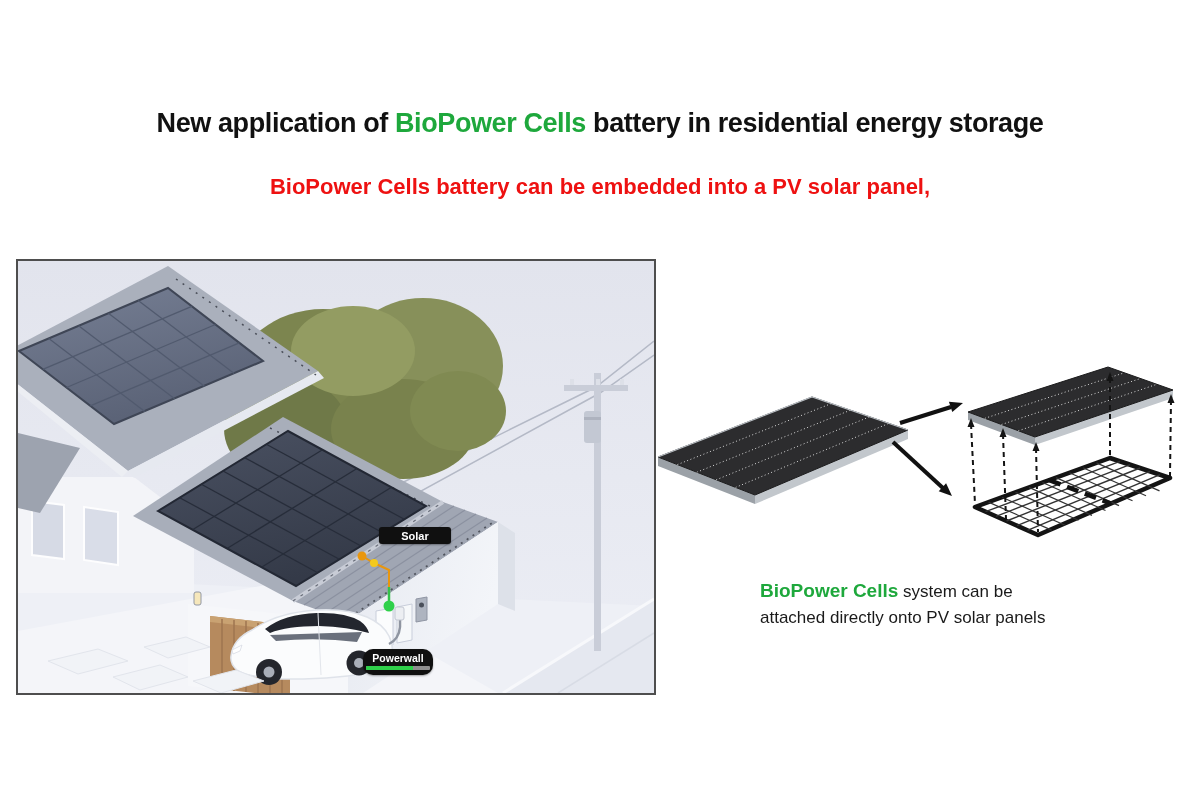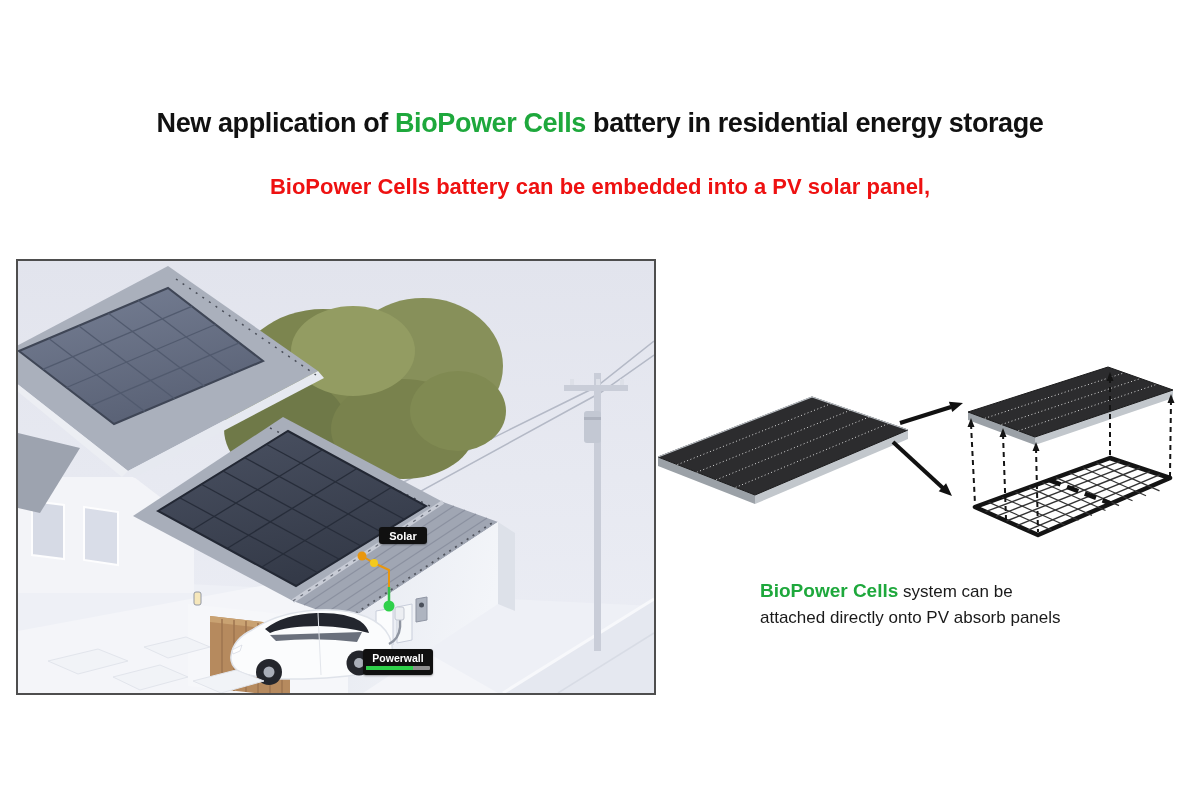"Solar" .tag.solar { padding: 1px 2px -> 1px 14px }
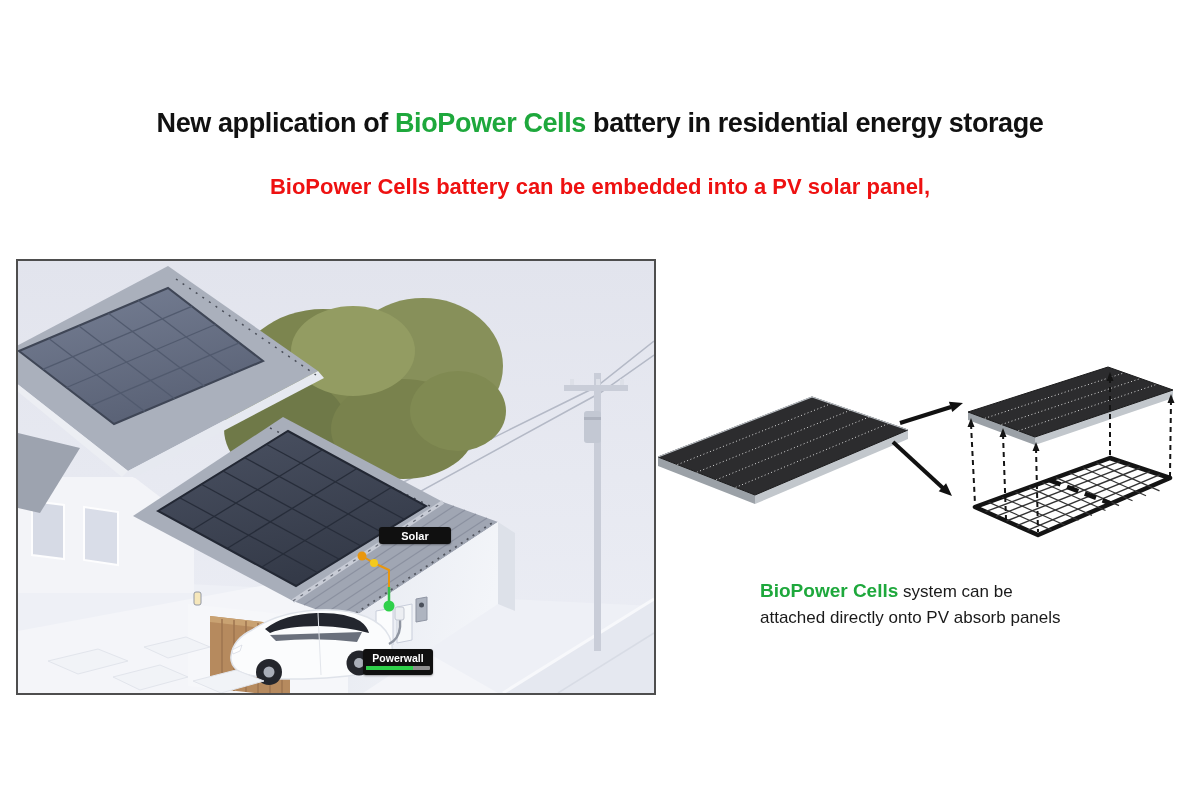"attached directly onto PV absorb" div { text: absorb -> solar }
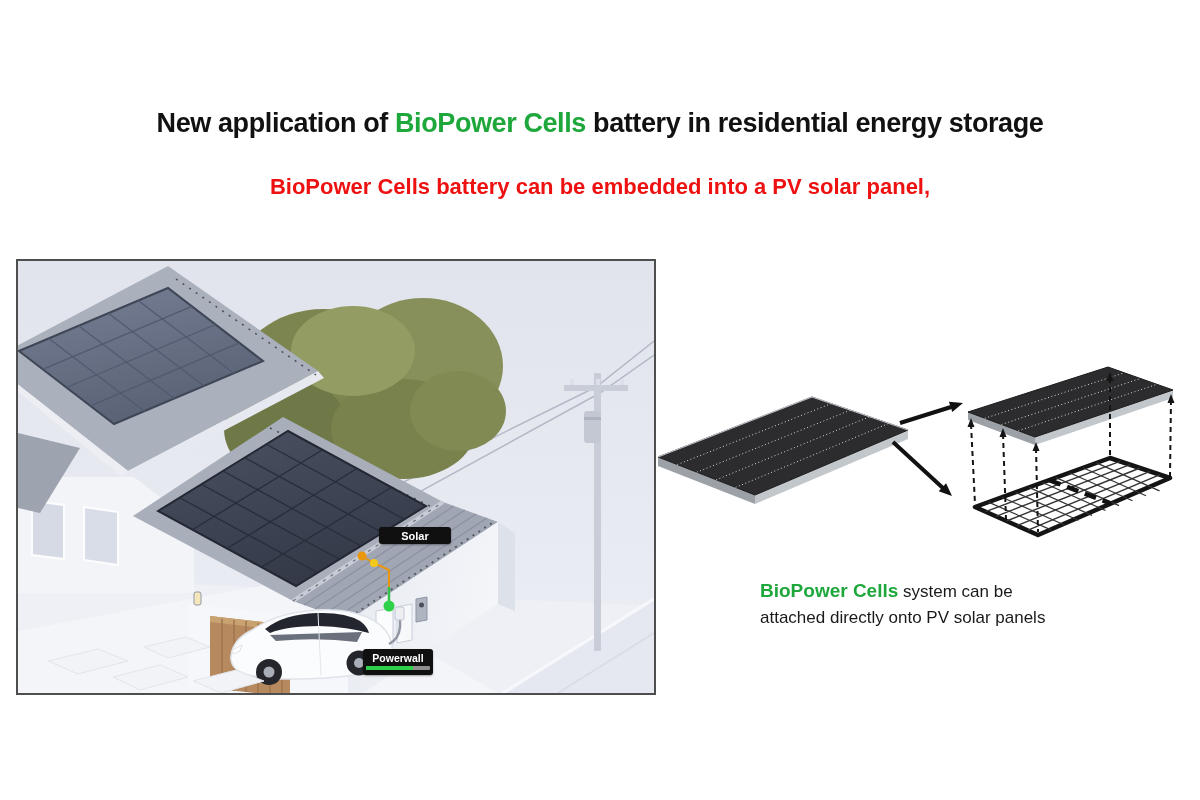"Powerwall" .tag.powerwall { border-radius: none -> 10px }
